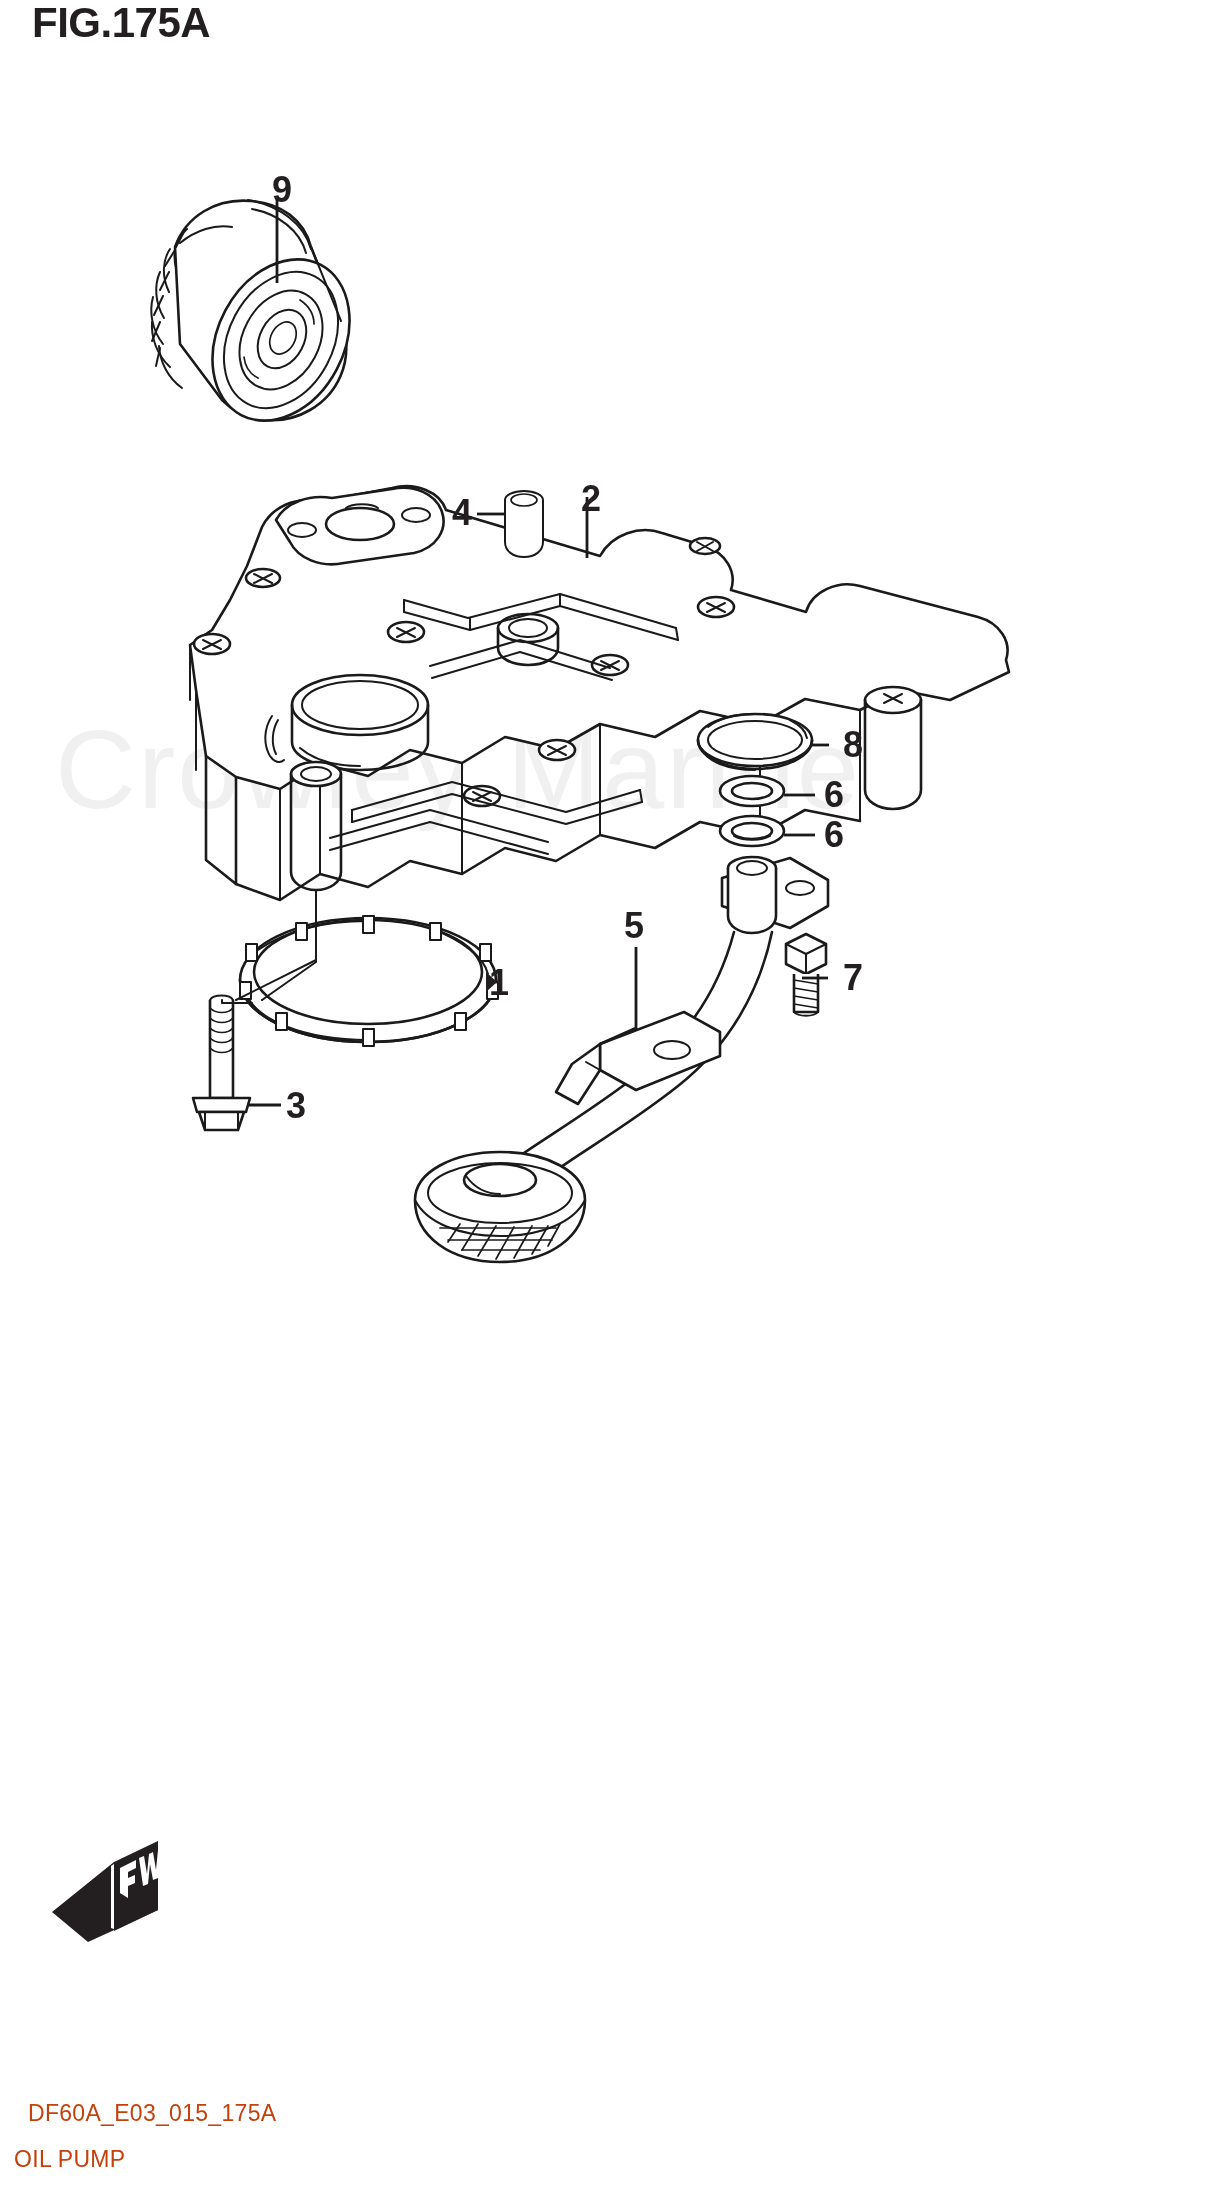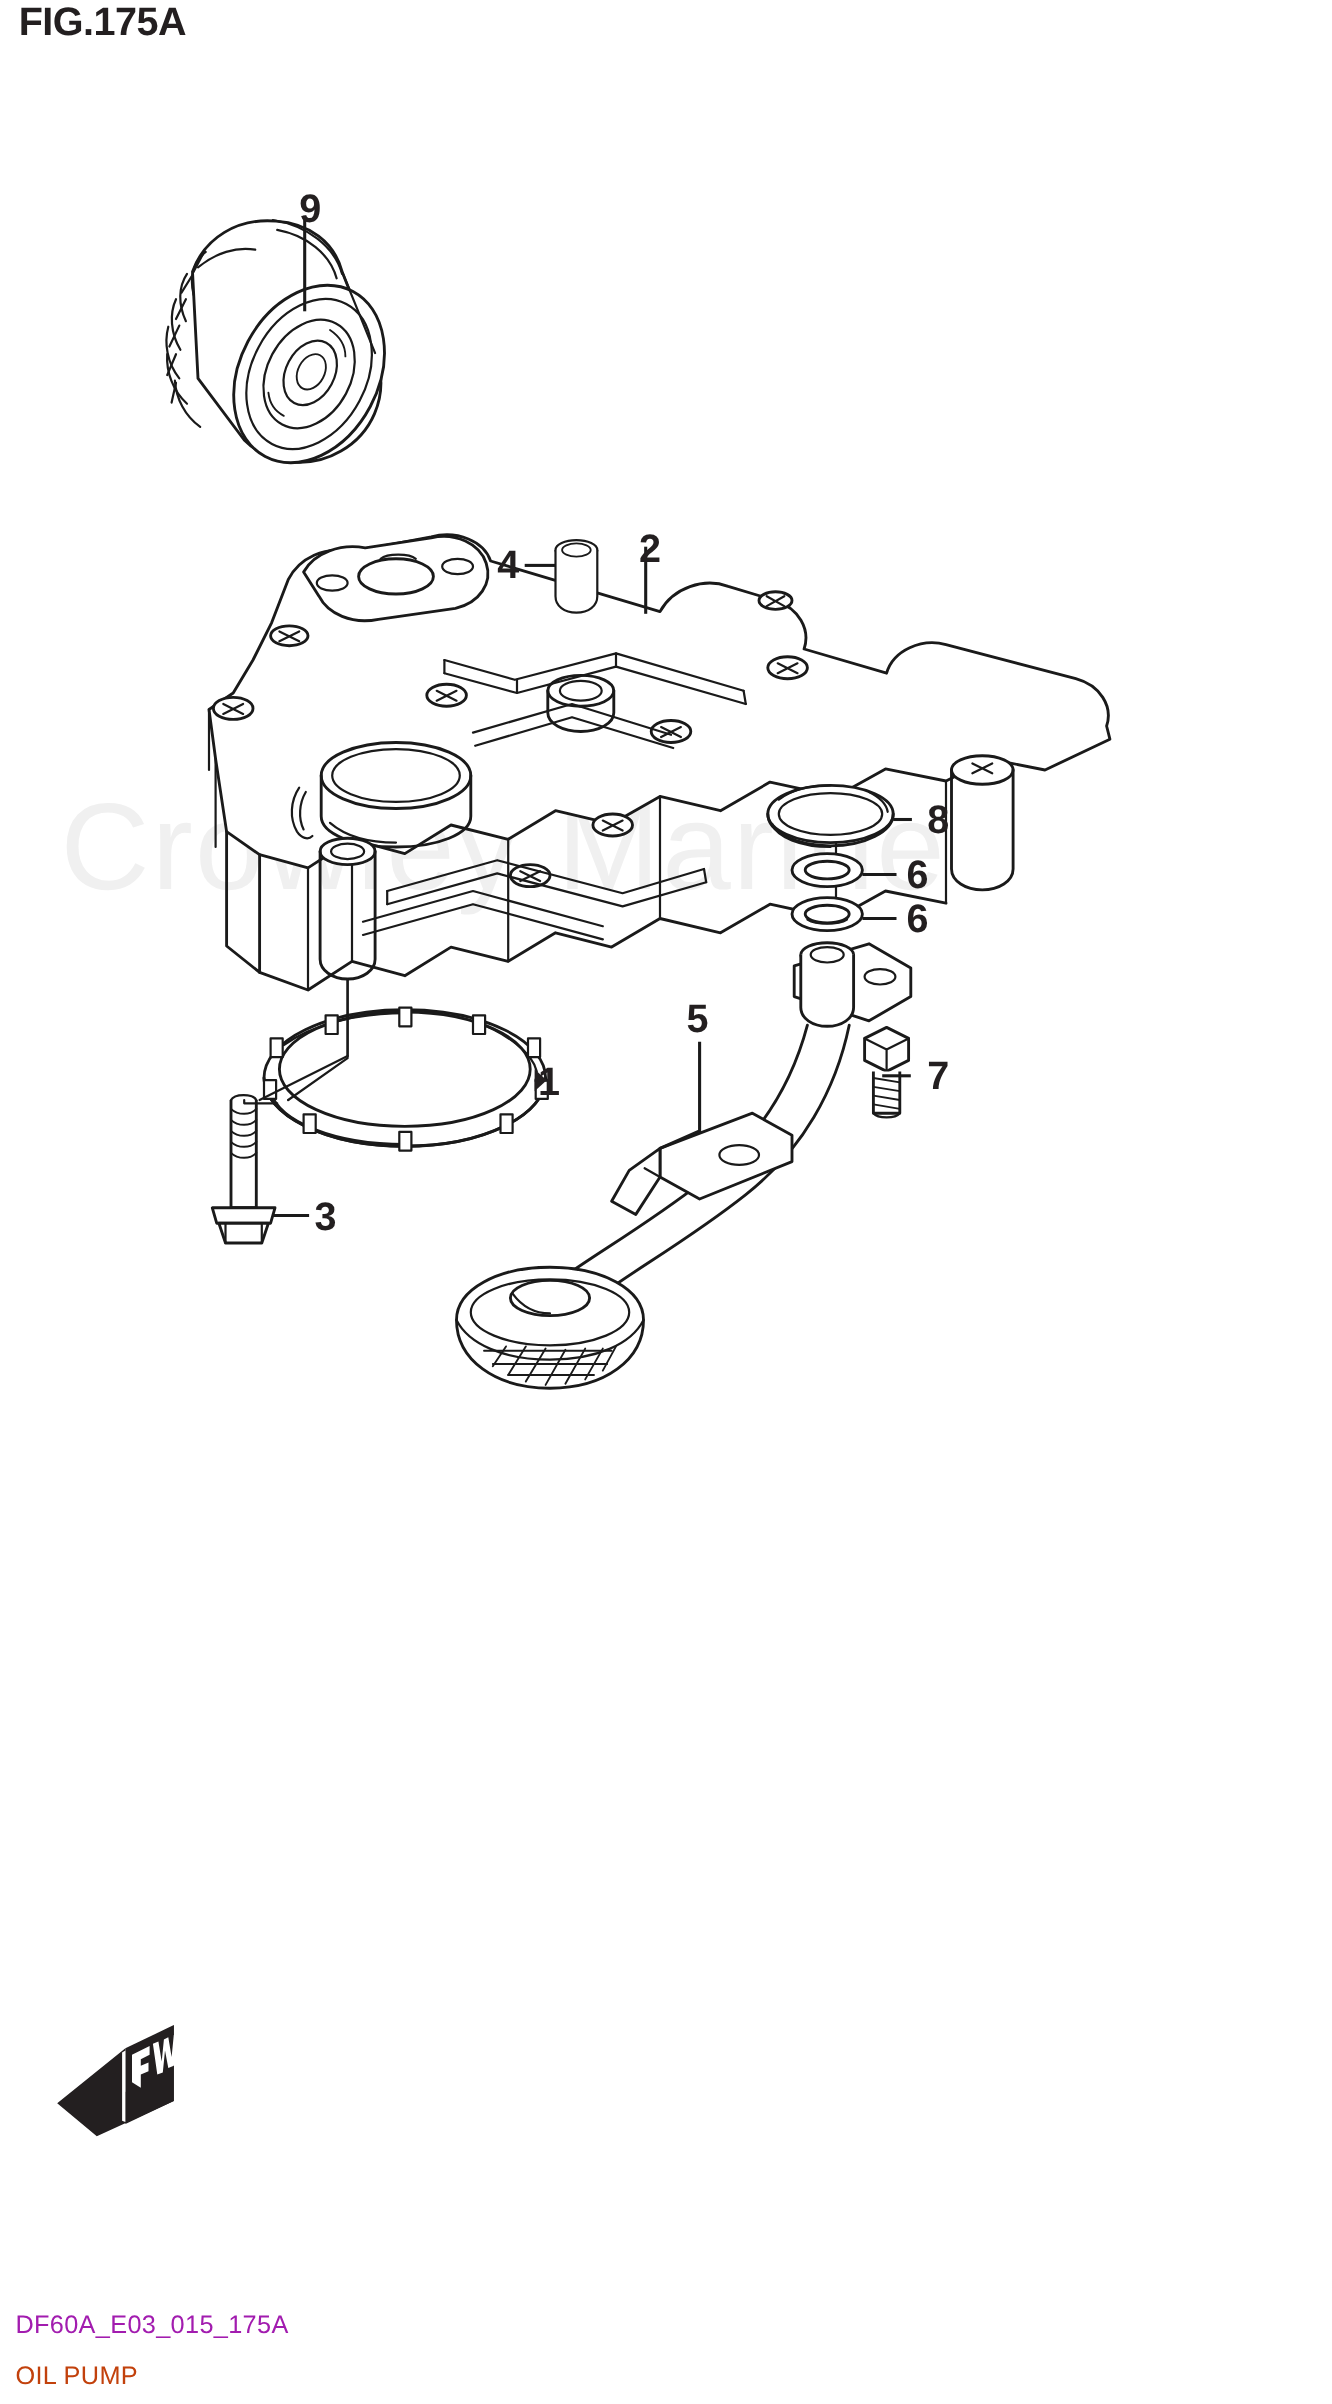"FIG.175A" .fig-title { font-size: 36px -> 42px; left: 17px -> 32px }
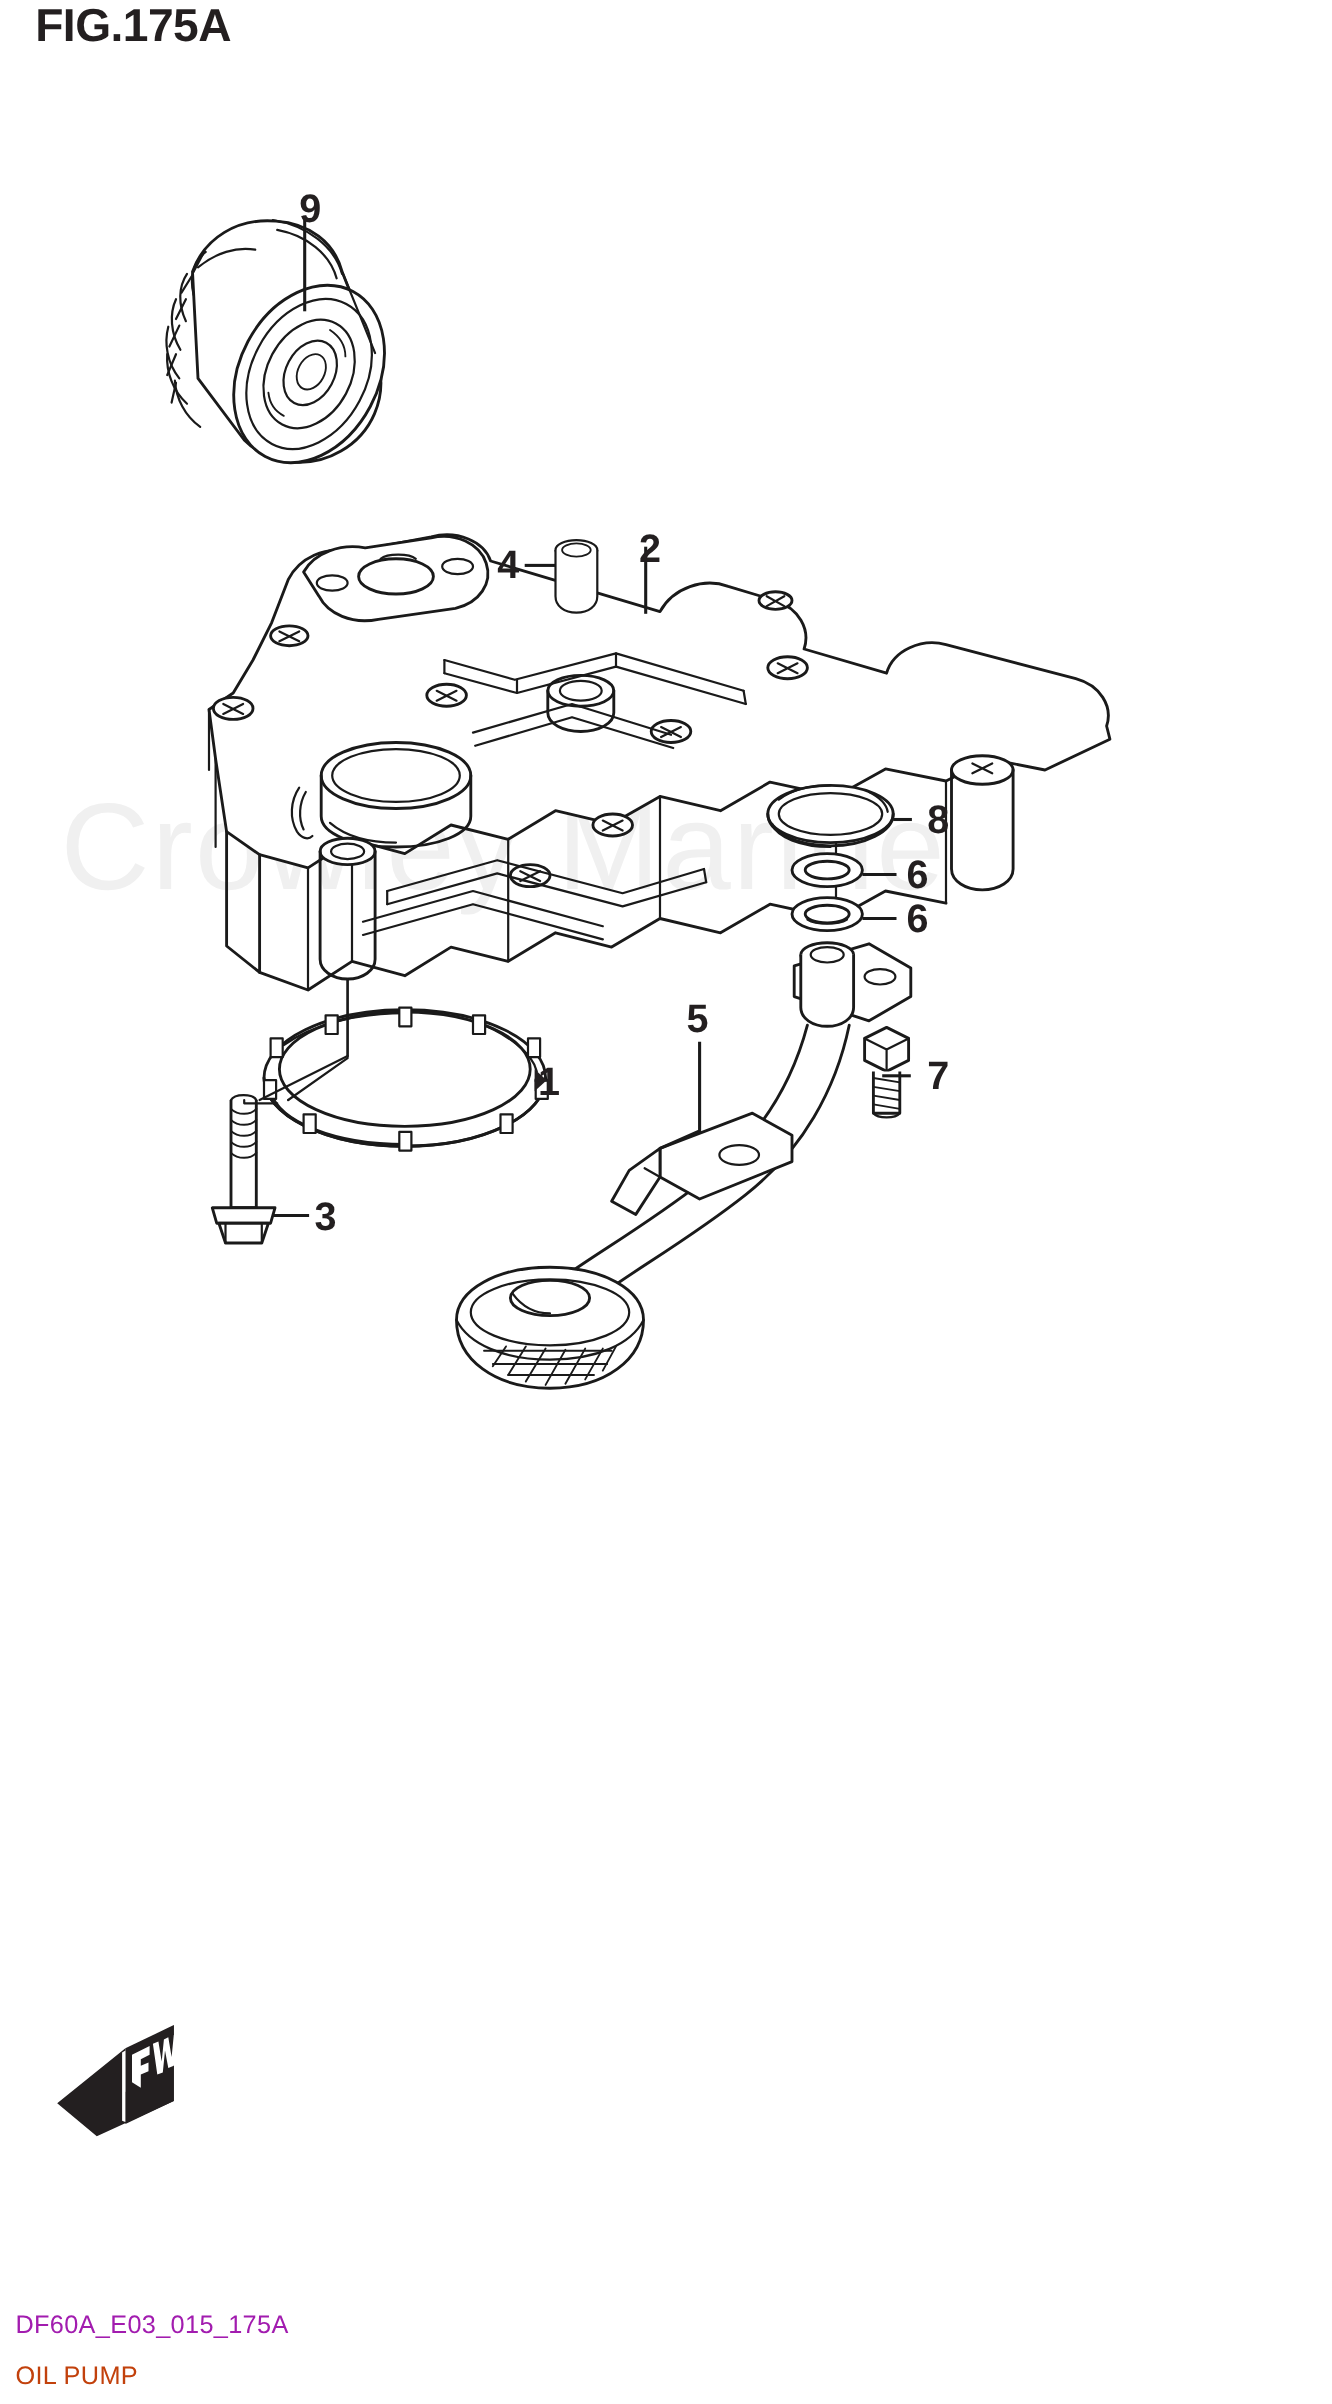"DF60A_E03_015_175A" .footer-code { color: #a21caf -> #c2410c; left: 14px -> 28px }
